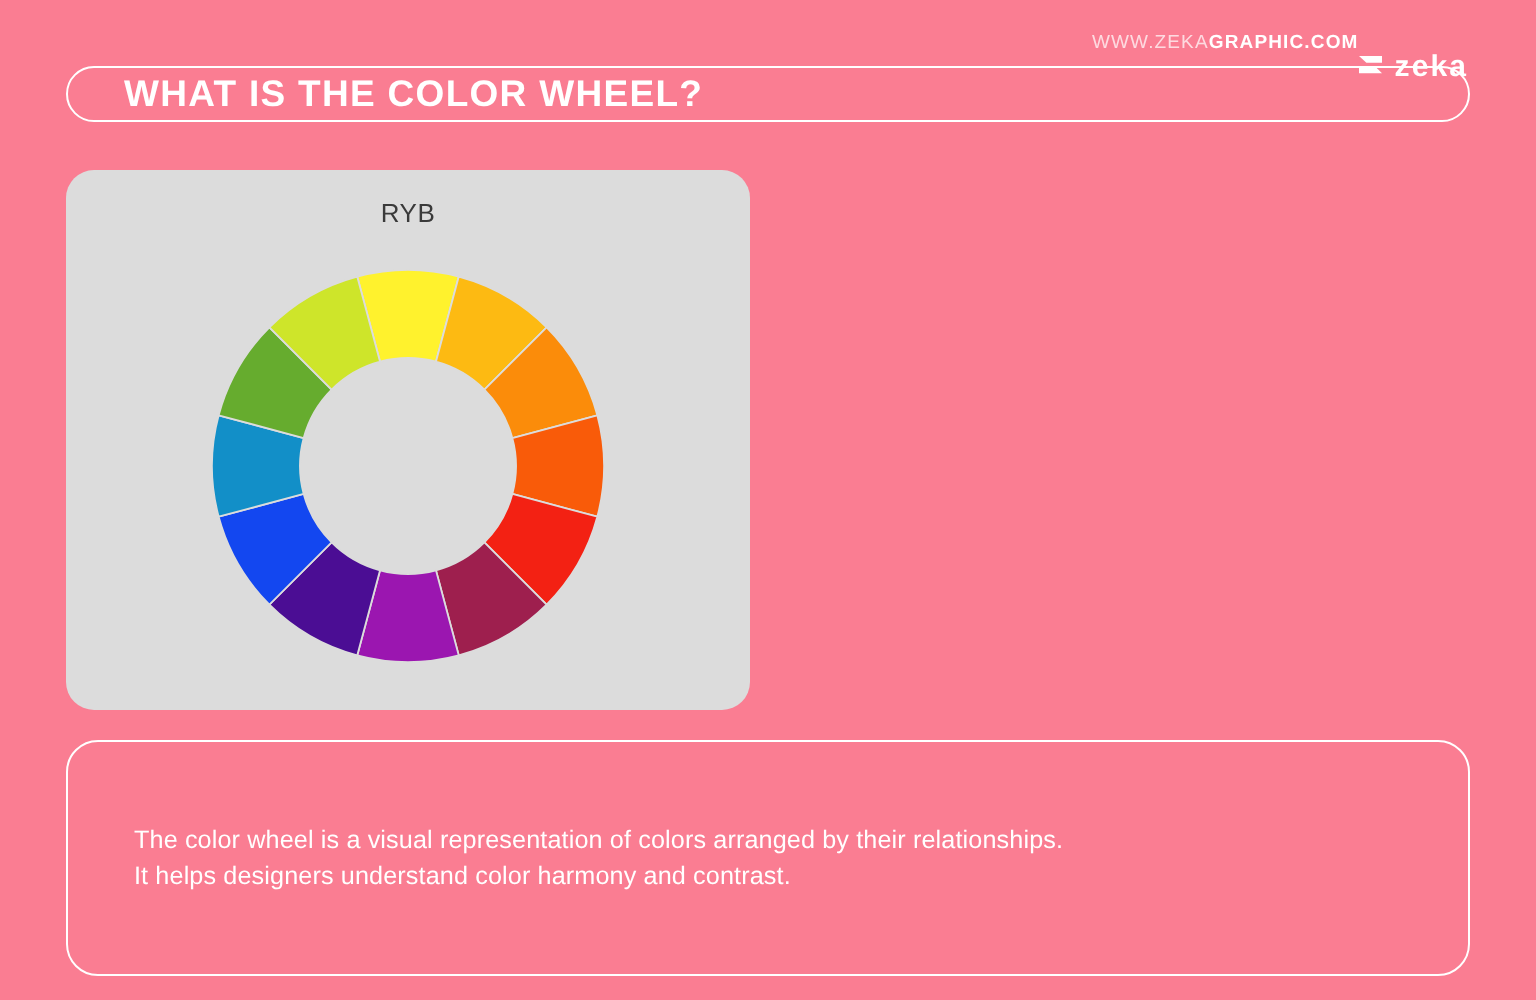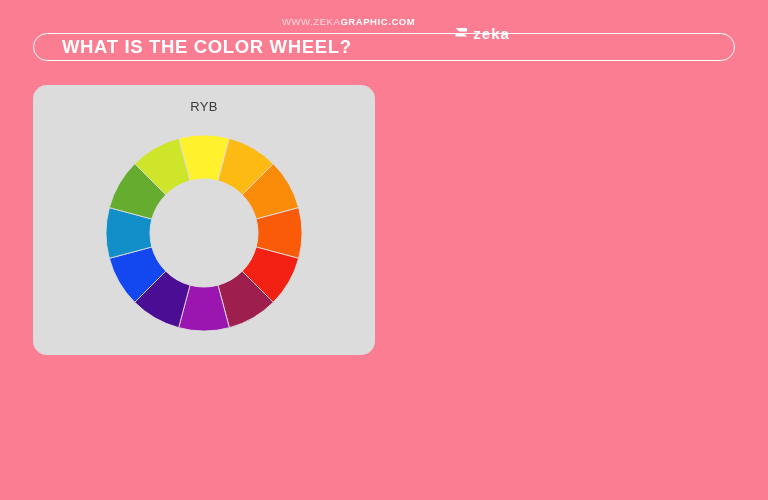"WWW.ZEKAGRAPHIC.COM" .topbar { gap: 40px -> none; justify-content: center -> flex-end }
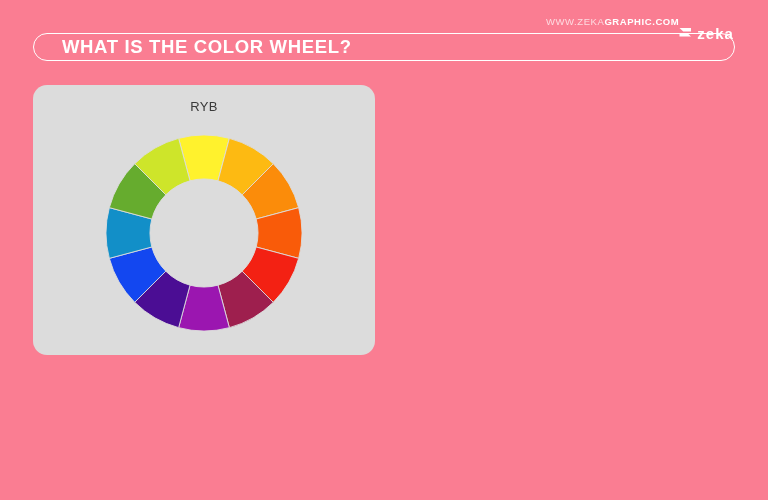"The color wheel is a" div.caption-card { html: none -> <div> <div>The color wheel is a visual representation of colors arranged by their relationships.</div> <div>It helps designers understand color harmony and contrast.</div> </div> }
